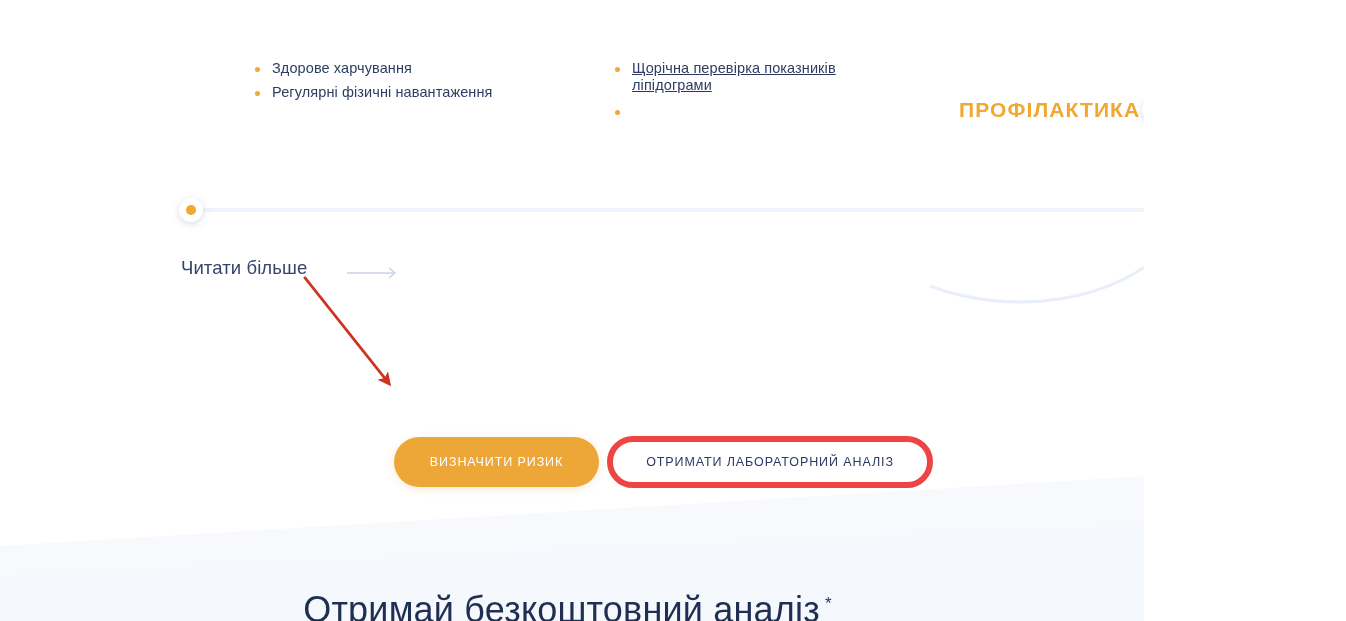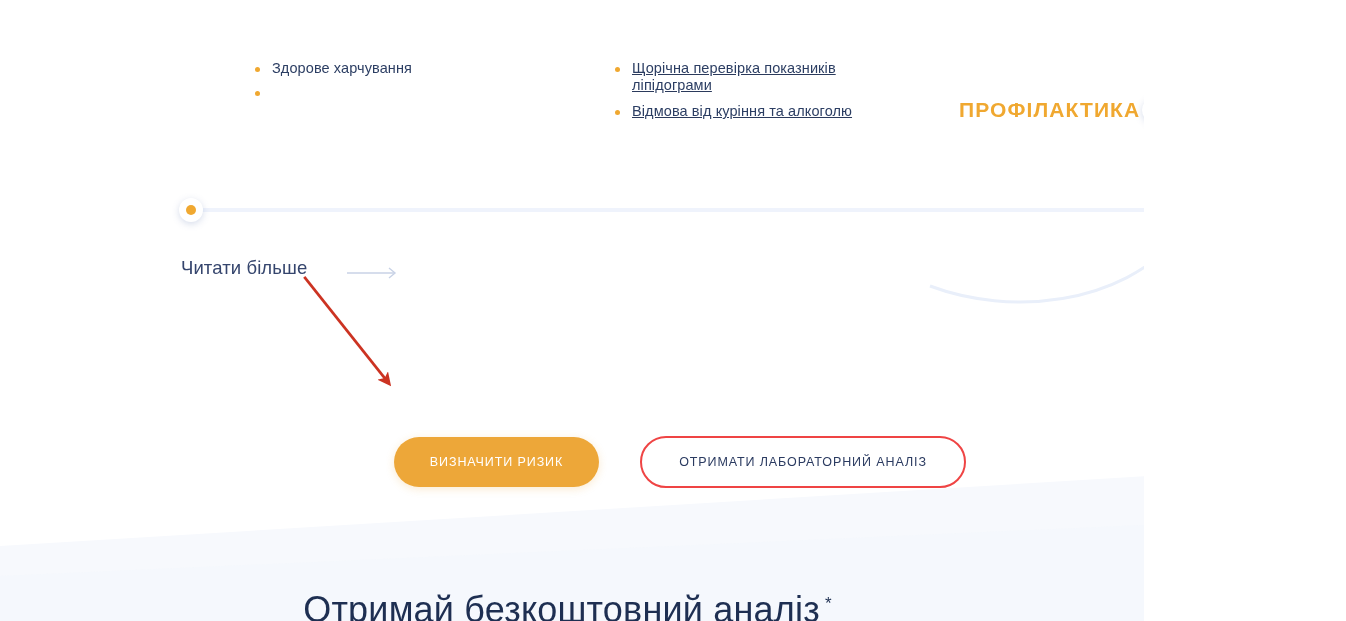"Регулярні фізичні навантаження" span.list-text { html: none -> <span>Регулярні фізичні навантаження</span> }
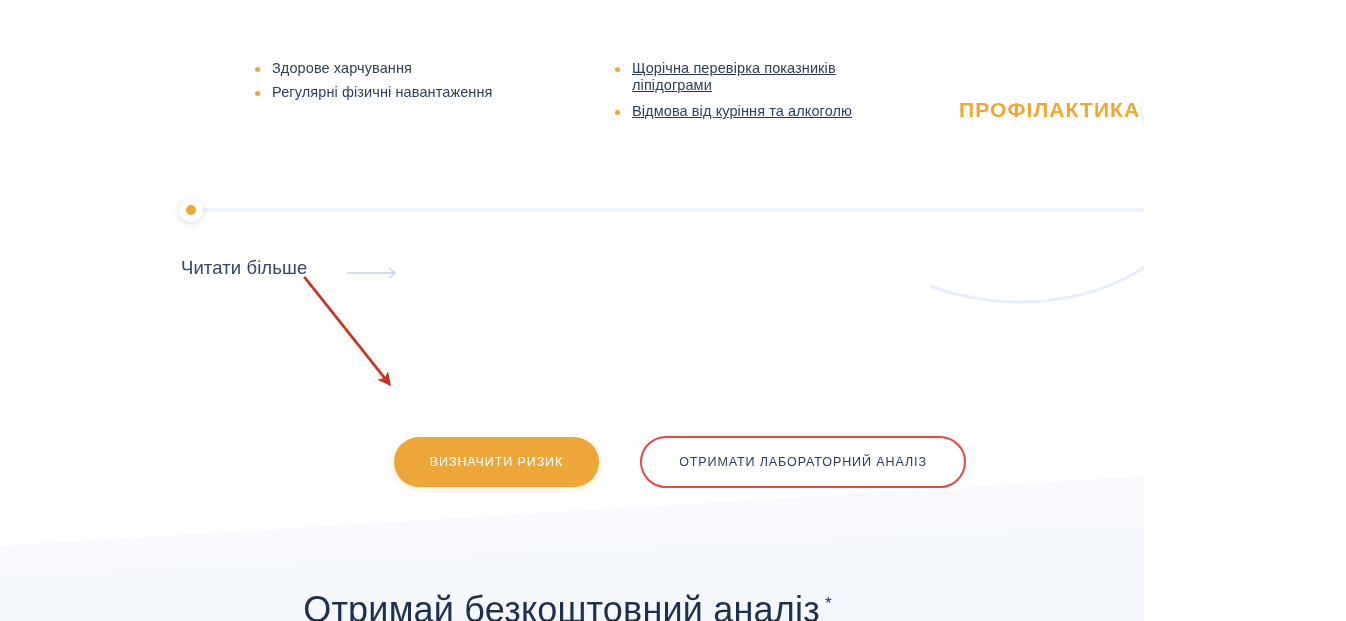"Відмова від куріння та алкоголю" span.list-text { html: <span>Відмова від куріння та алкоголю</span> -> none }
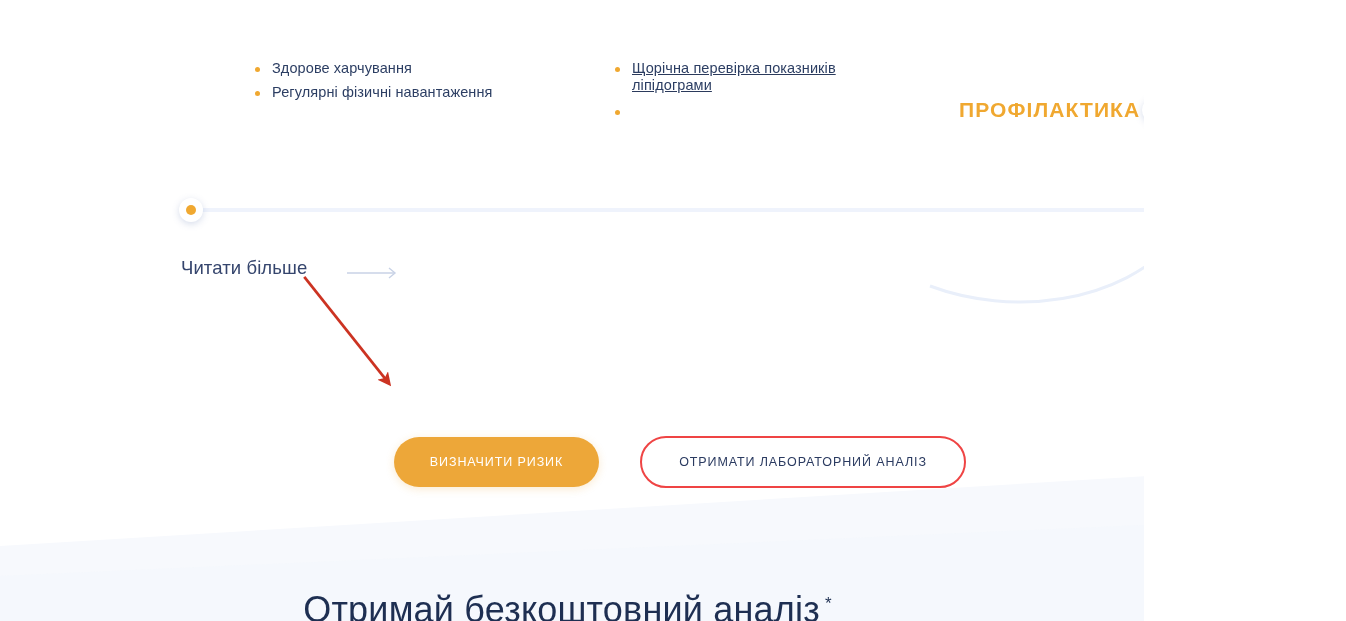"ВИЗНАЧИТИ РИЗИК" .btn-row { gap: 41px -> 8px }
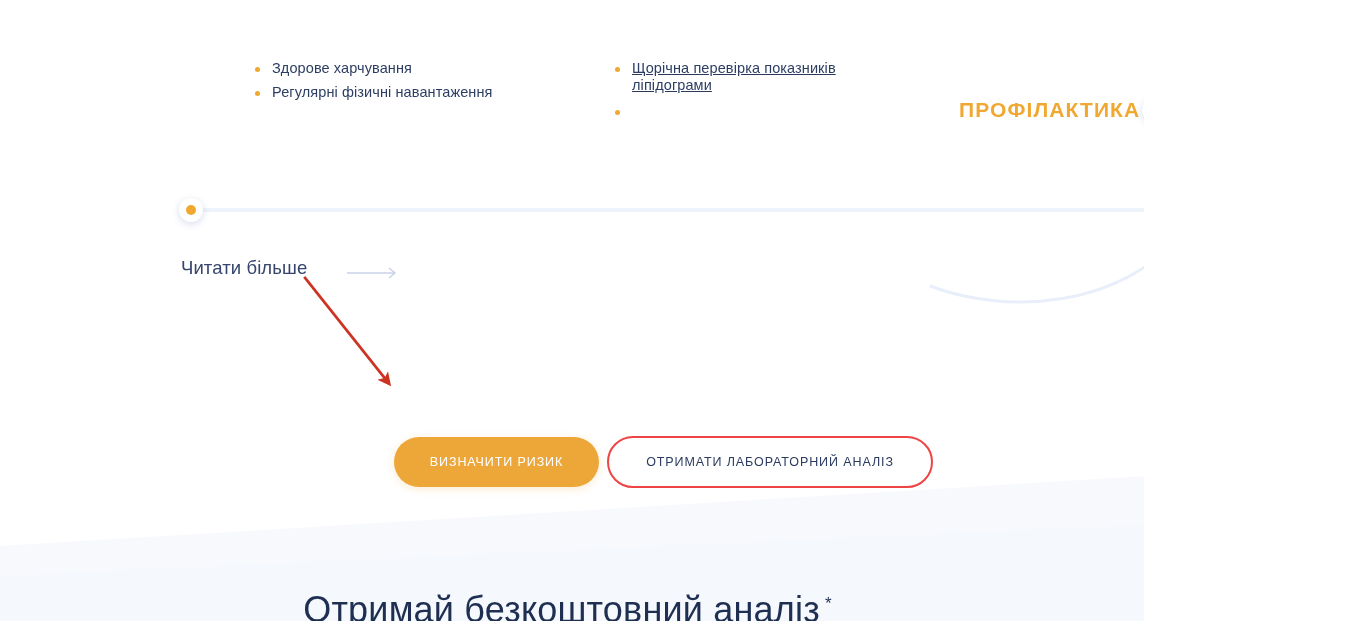"ОТРИМАТИ ЛАБОРАТОРНИЙ АНАЛІЗ" .btn-outline { border: 2px solid #ef4444 -> 6px solid #ef4444 }
